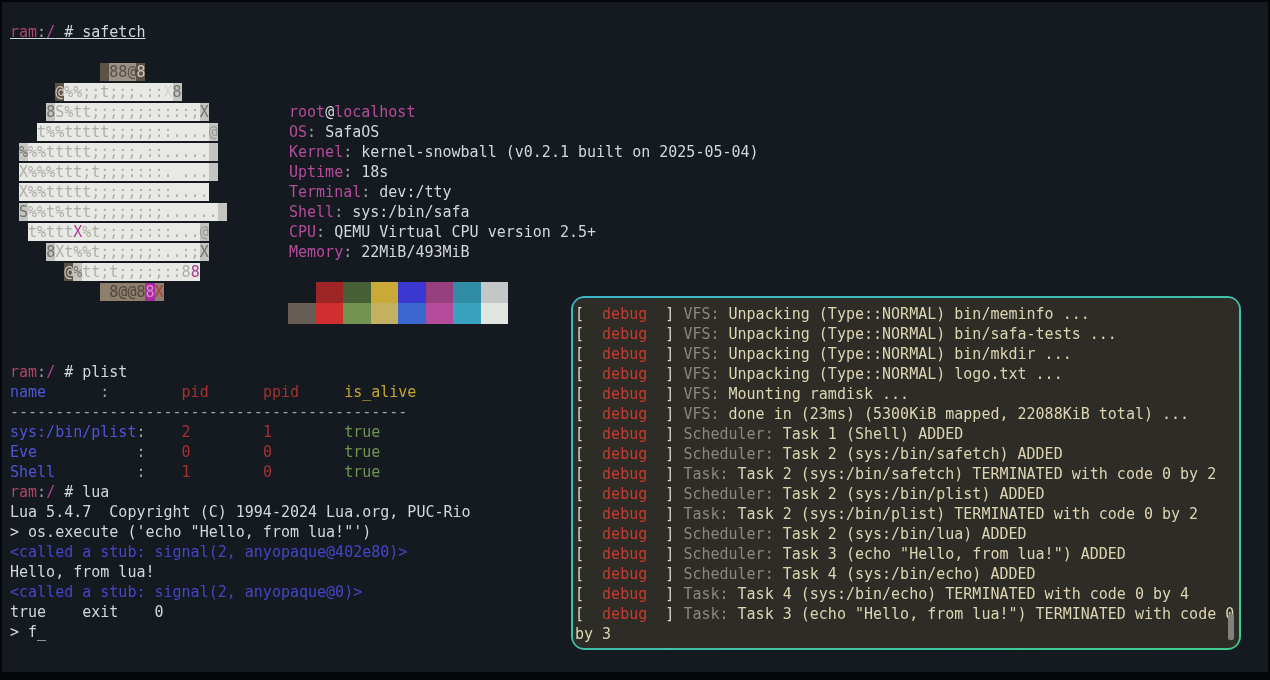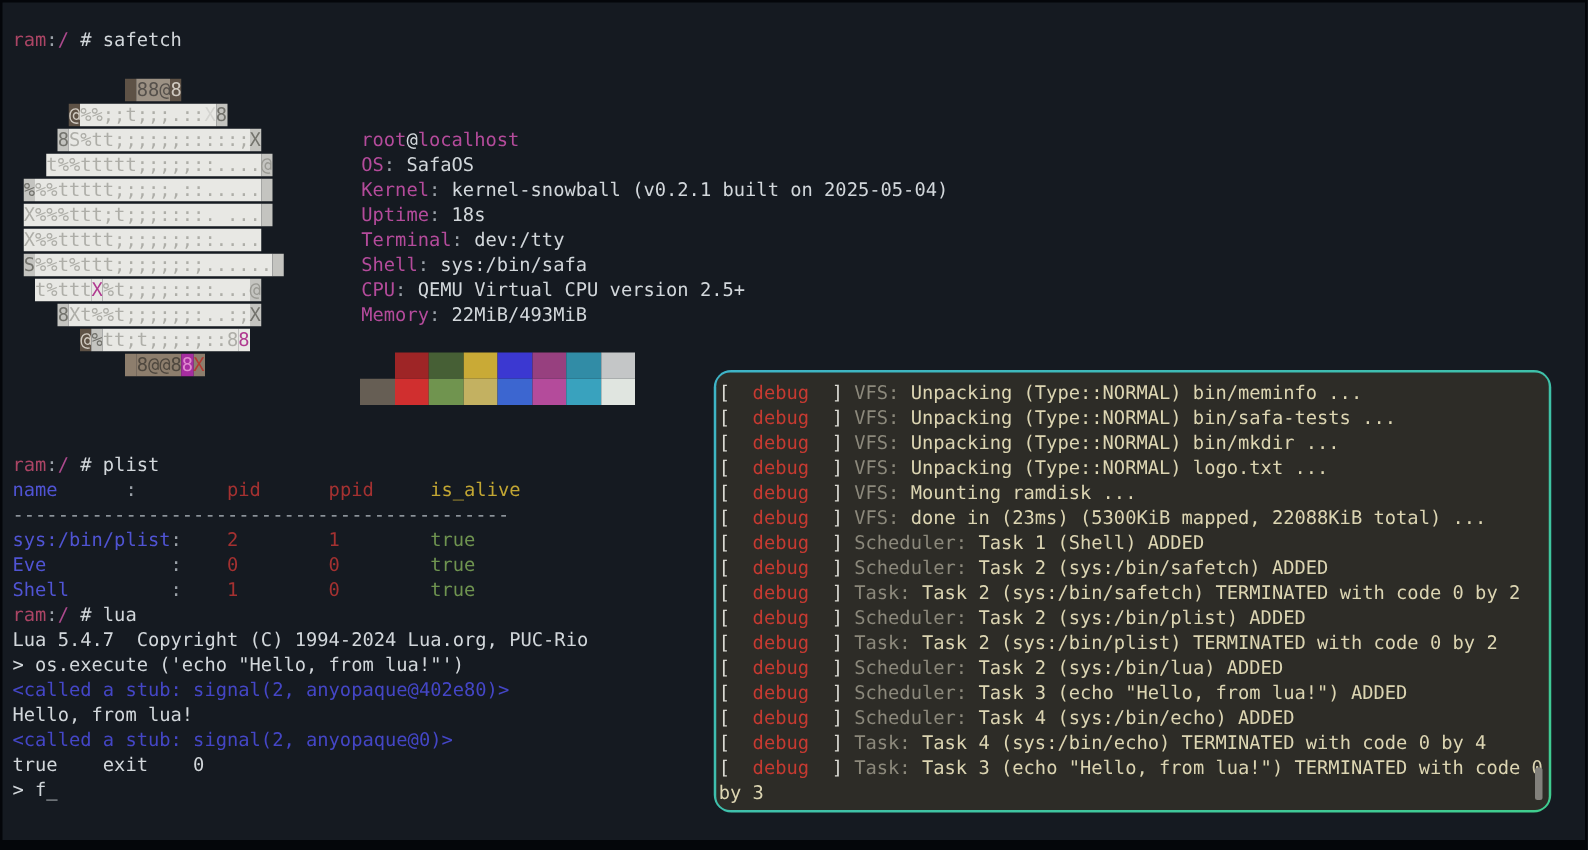"ram:/ # safetch" div.term-block { text-decoration: none -> underline }
